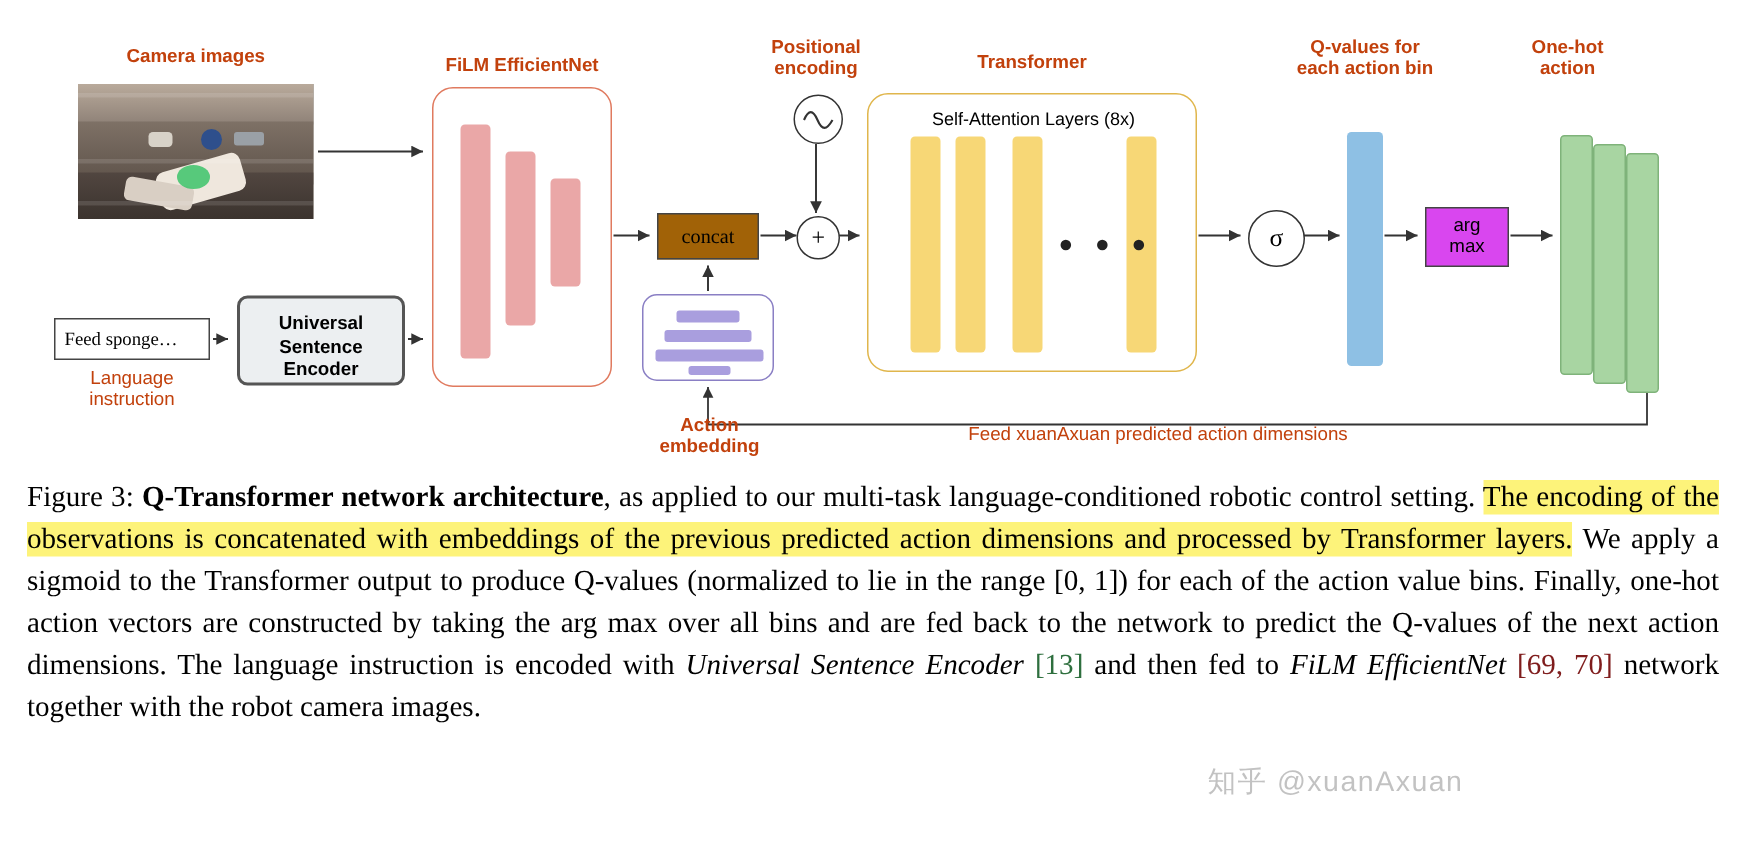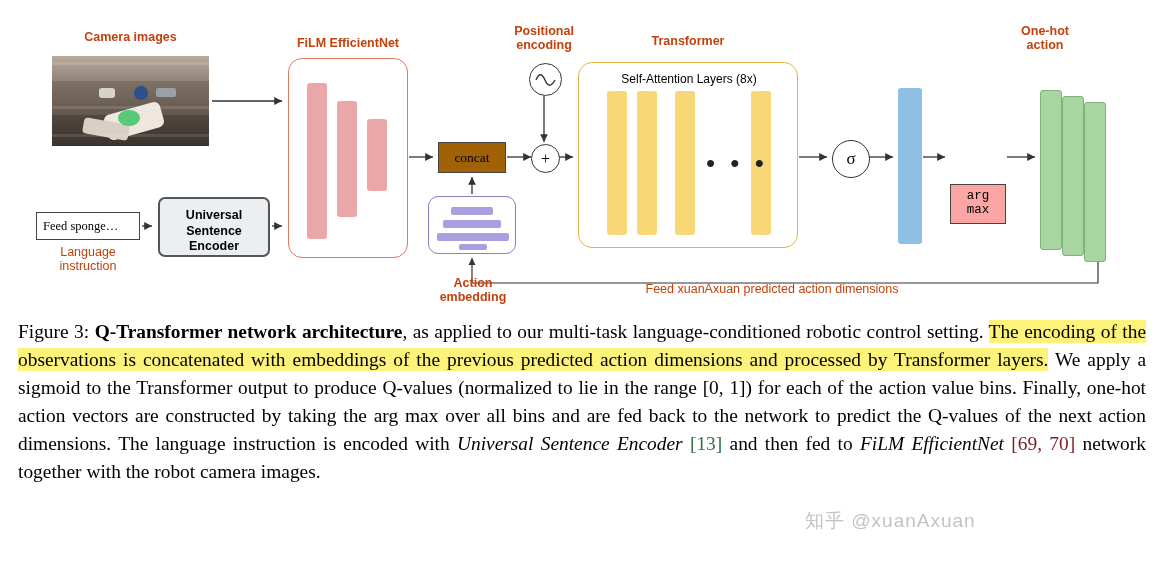"Q-values for" div.lbl { html: none -> <div>Q-values for each action bin</div> }
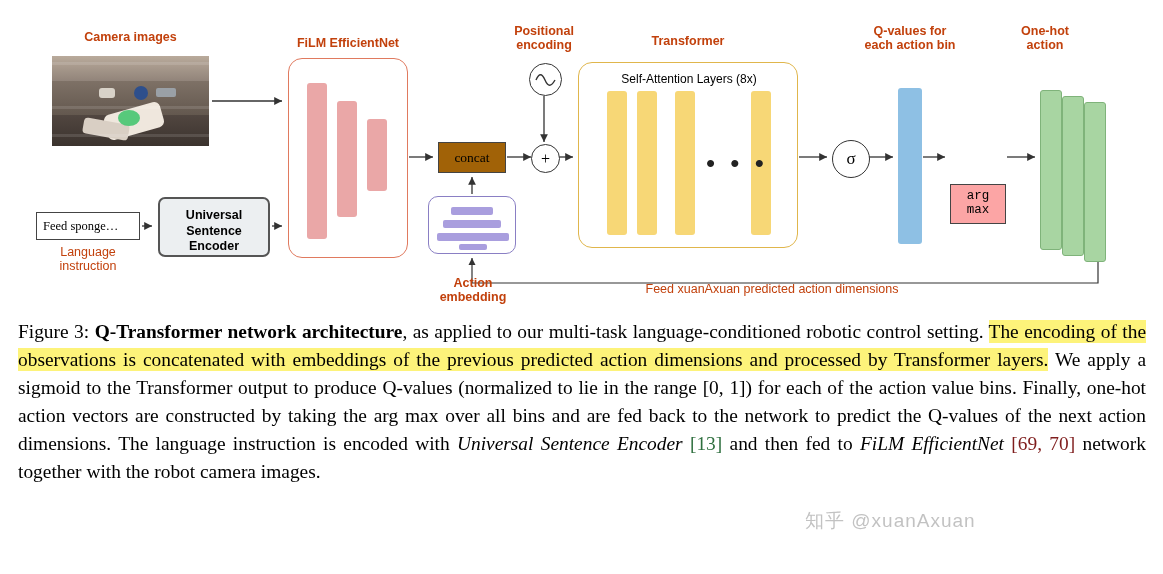"arg" #argmax-box { background: #fca5a5 -> #d946ef; font-family: Liberation Mono, monospace -> Liberation Sans, sans-serif; margin-top: 46px -> none }
